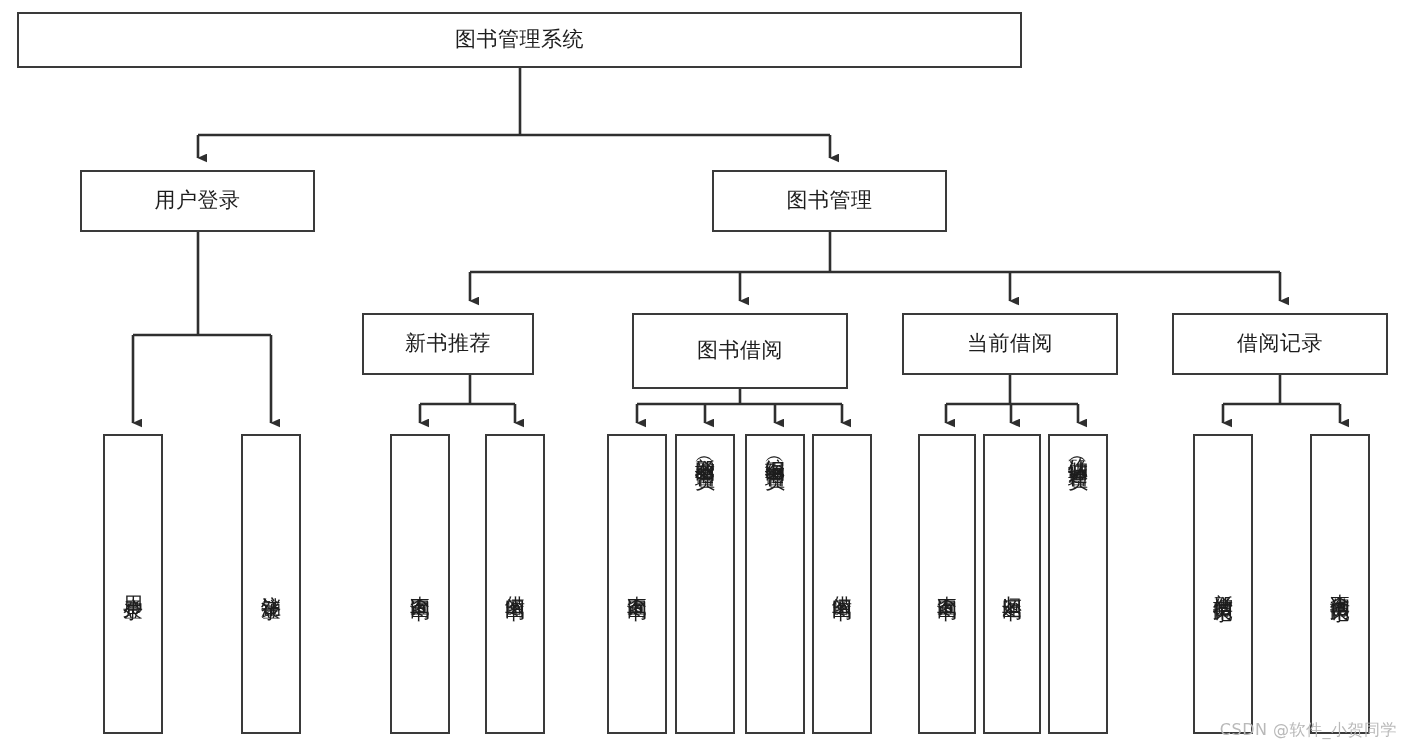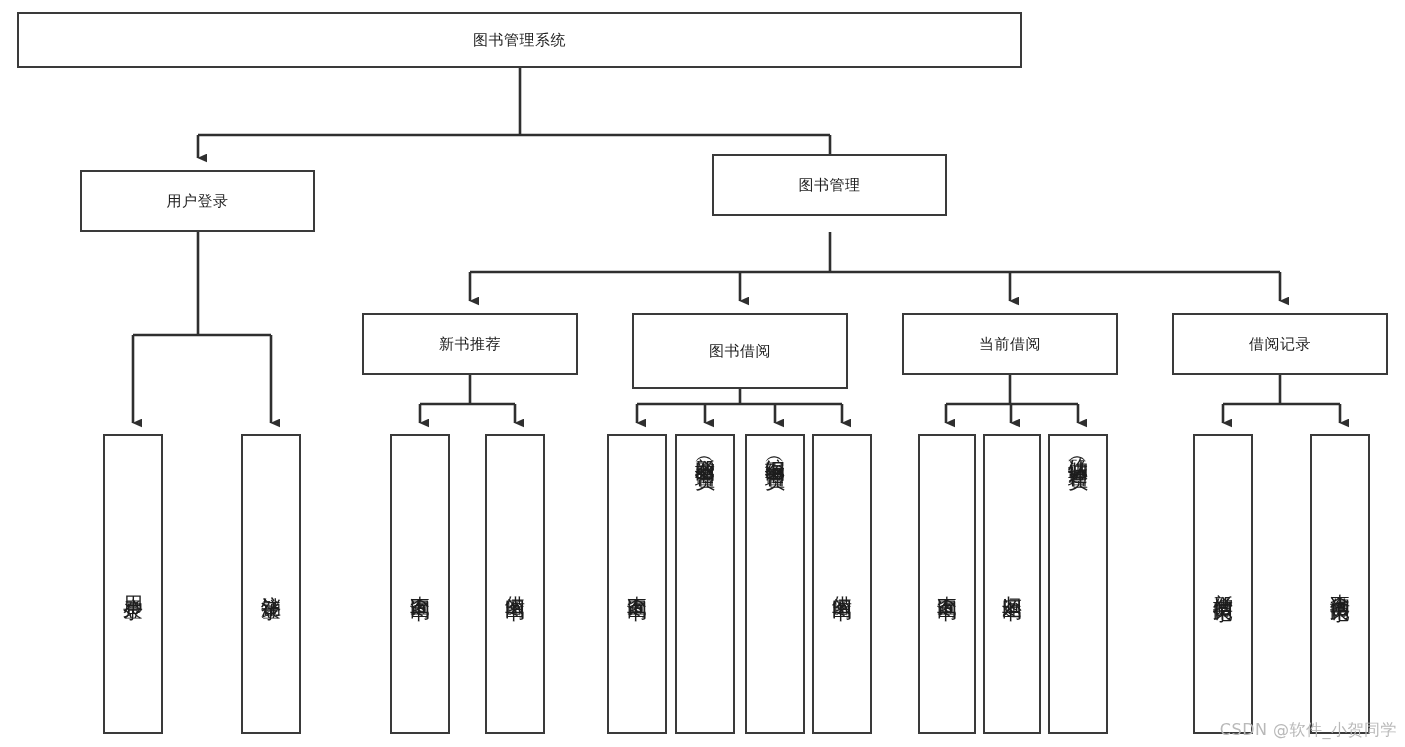"图书管理系统" .node.horizontal { font-size: 15px -> 21px }
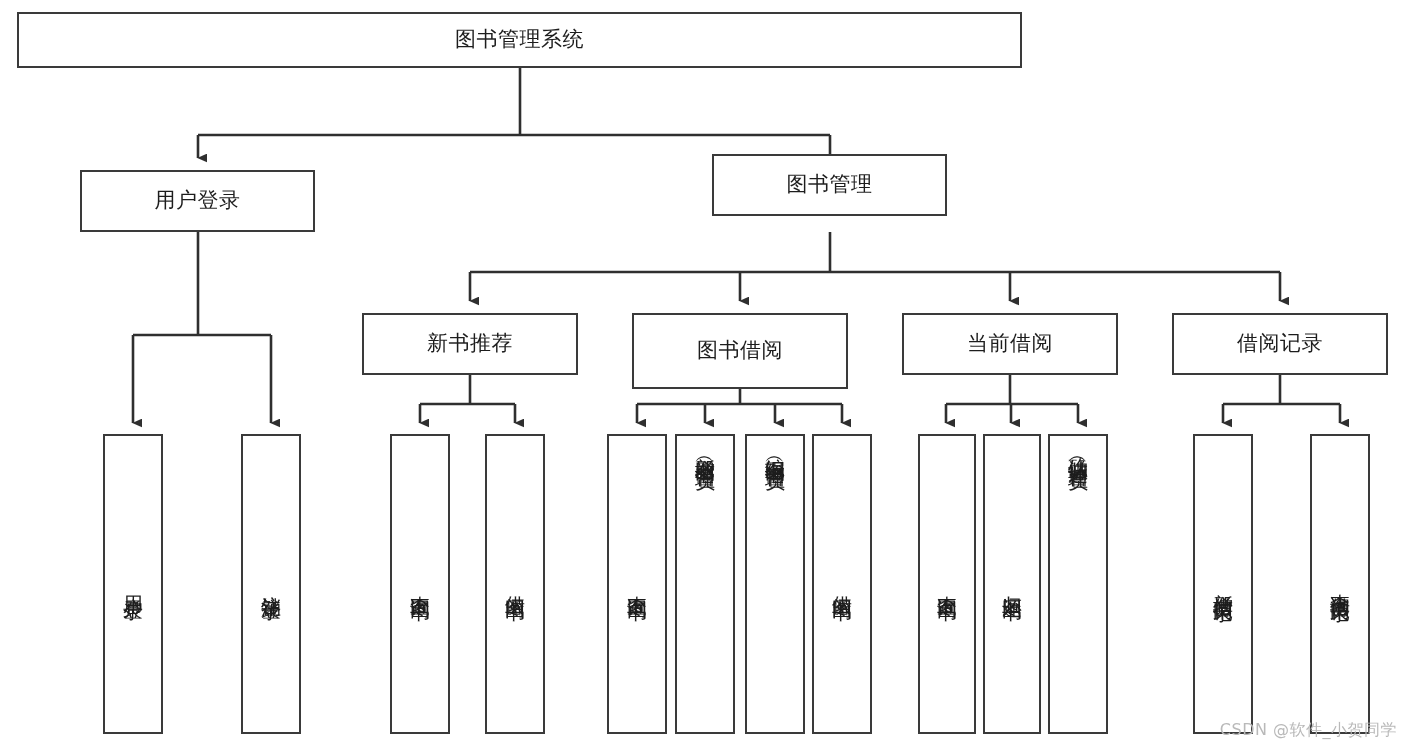"图书管理" div.node { top: 154px -> 170px }
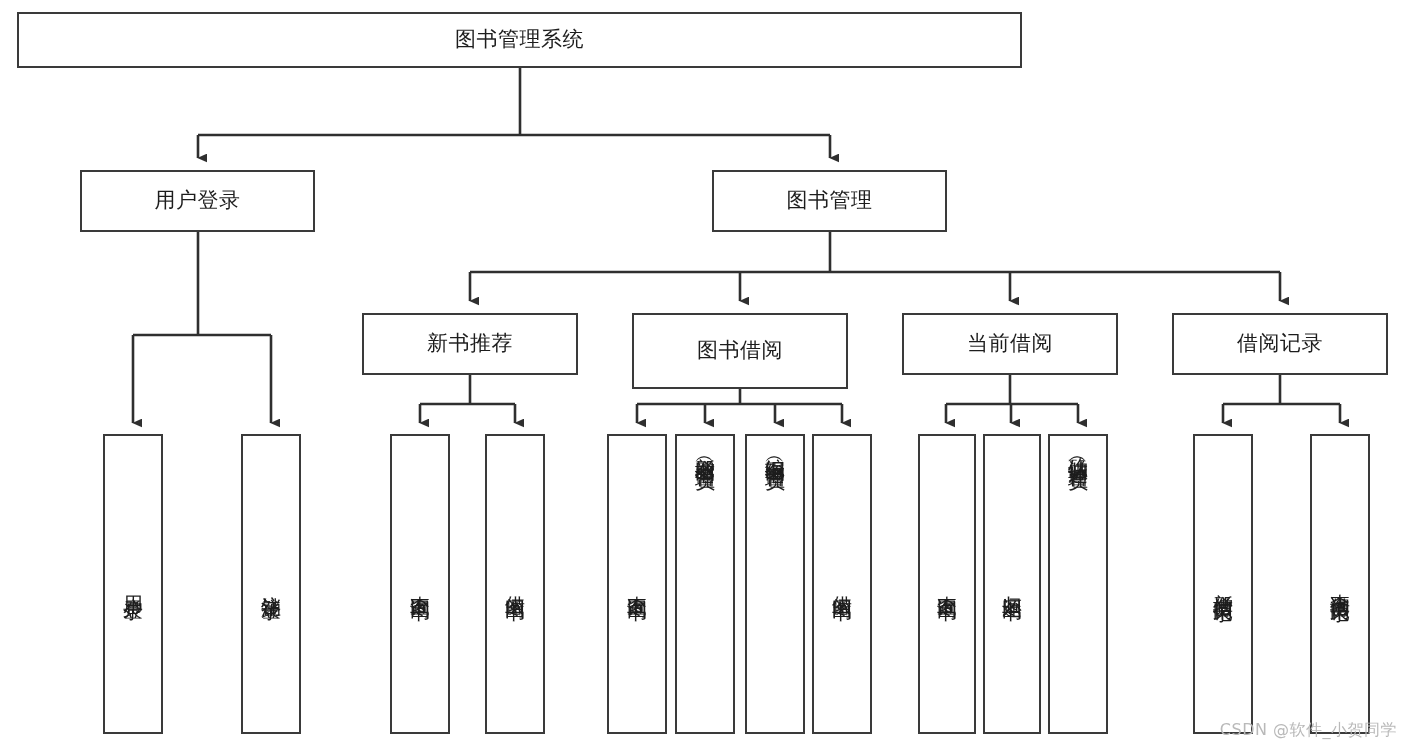"新书推荐" div.node { width: 216px -> 172px }
